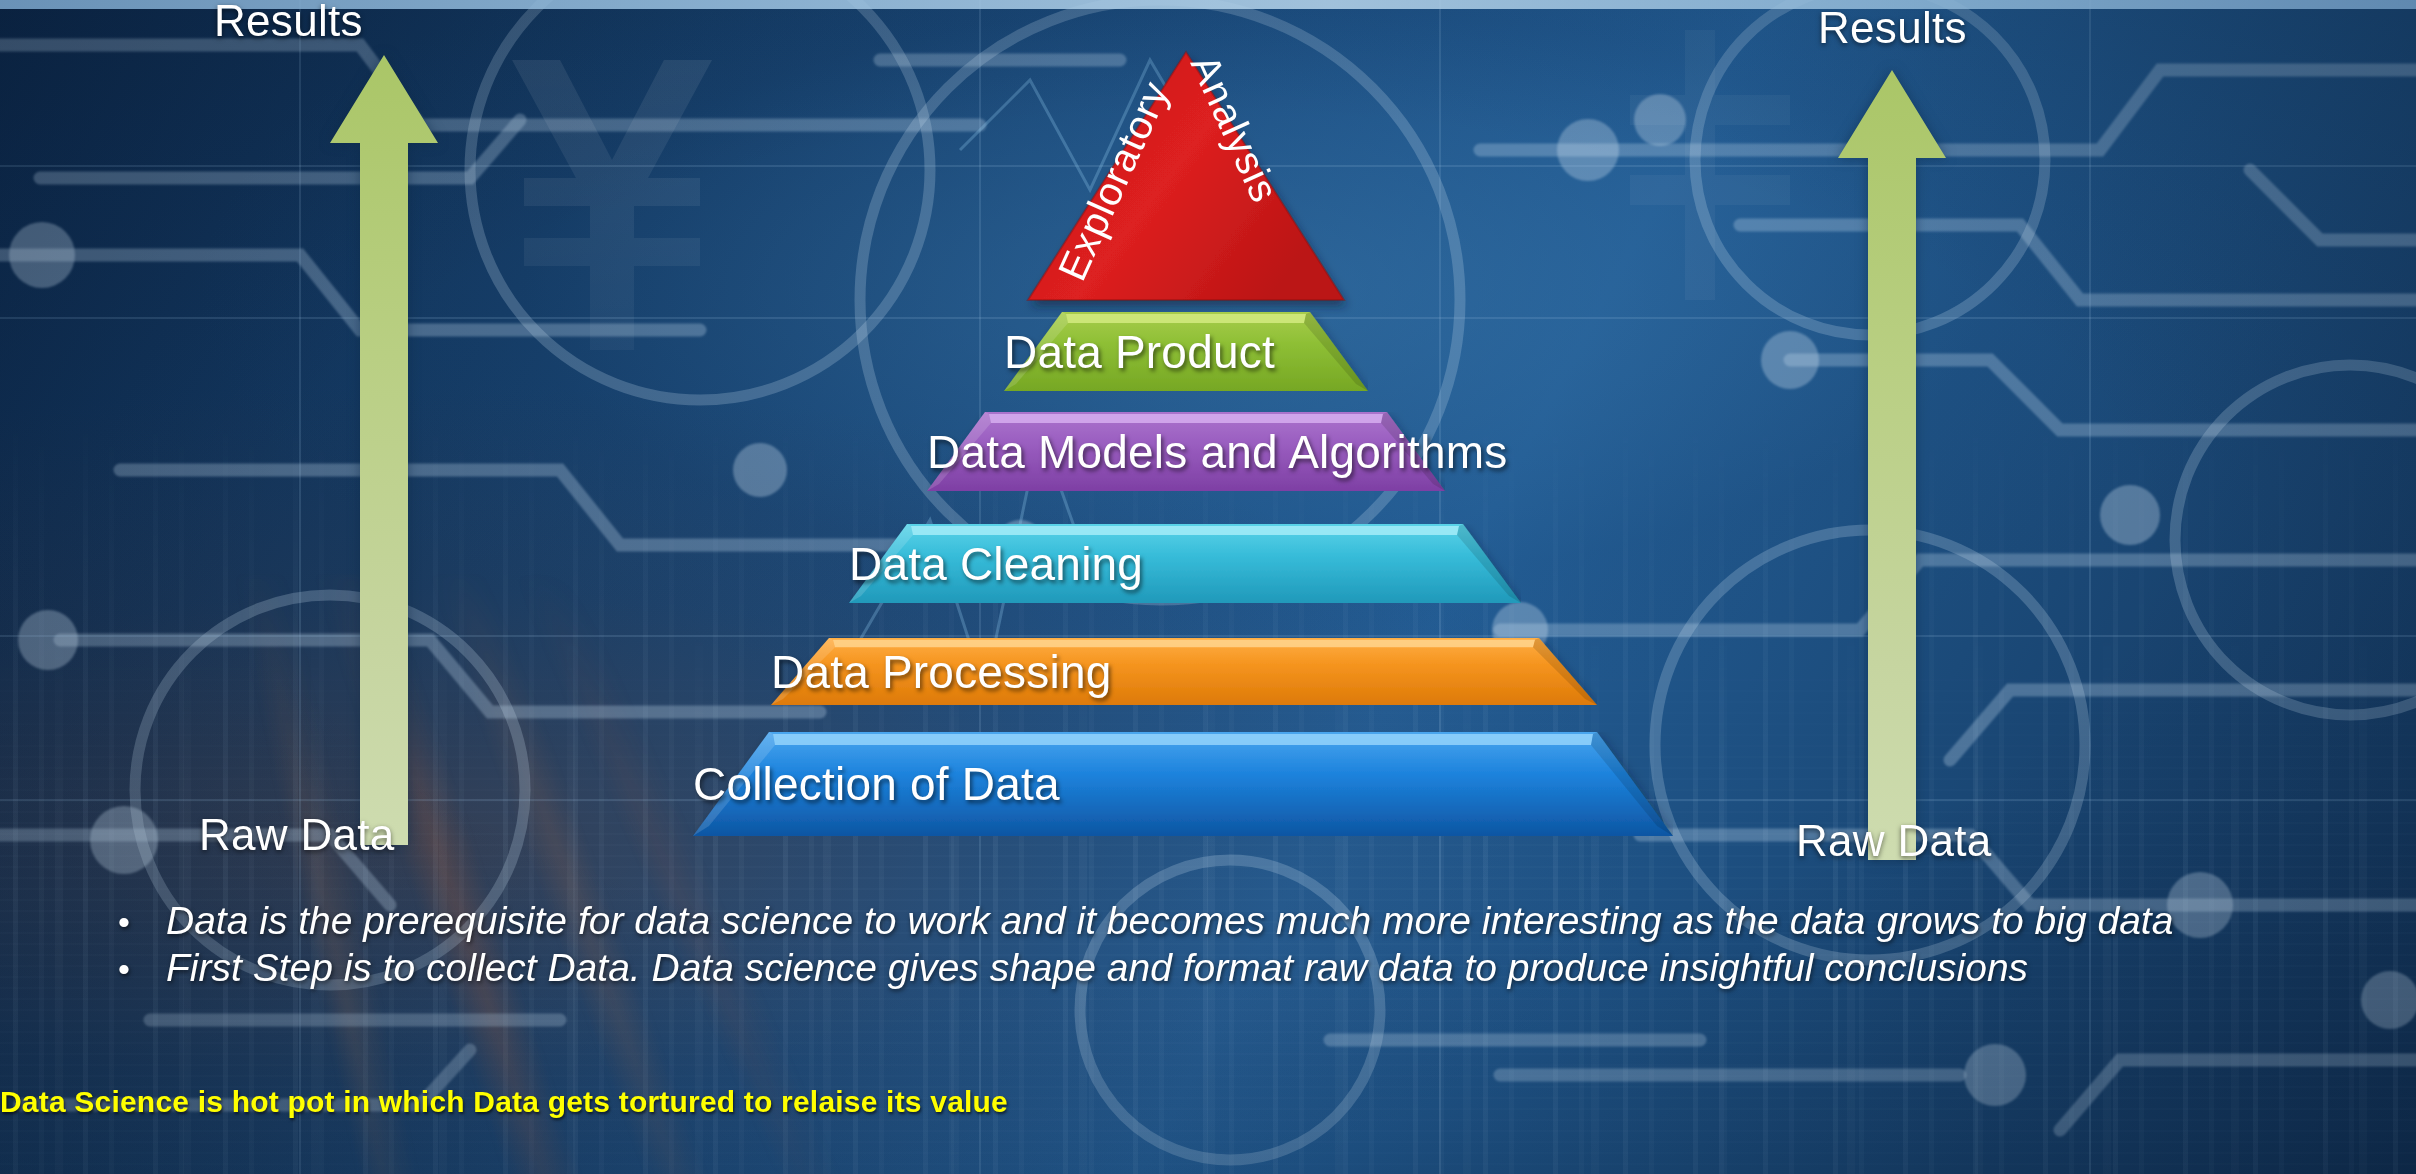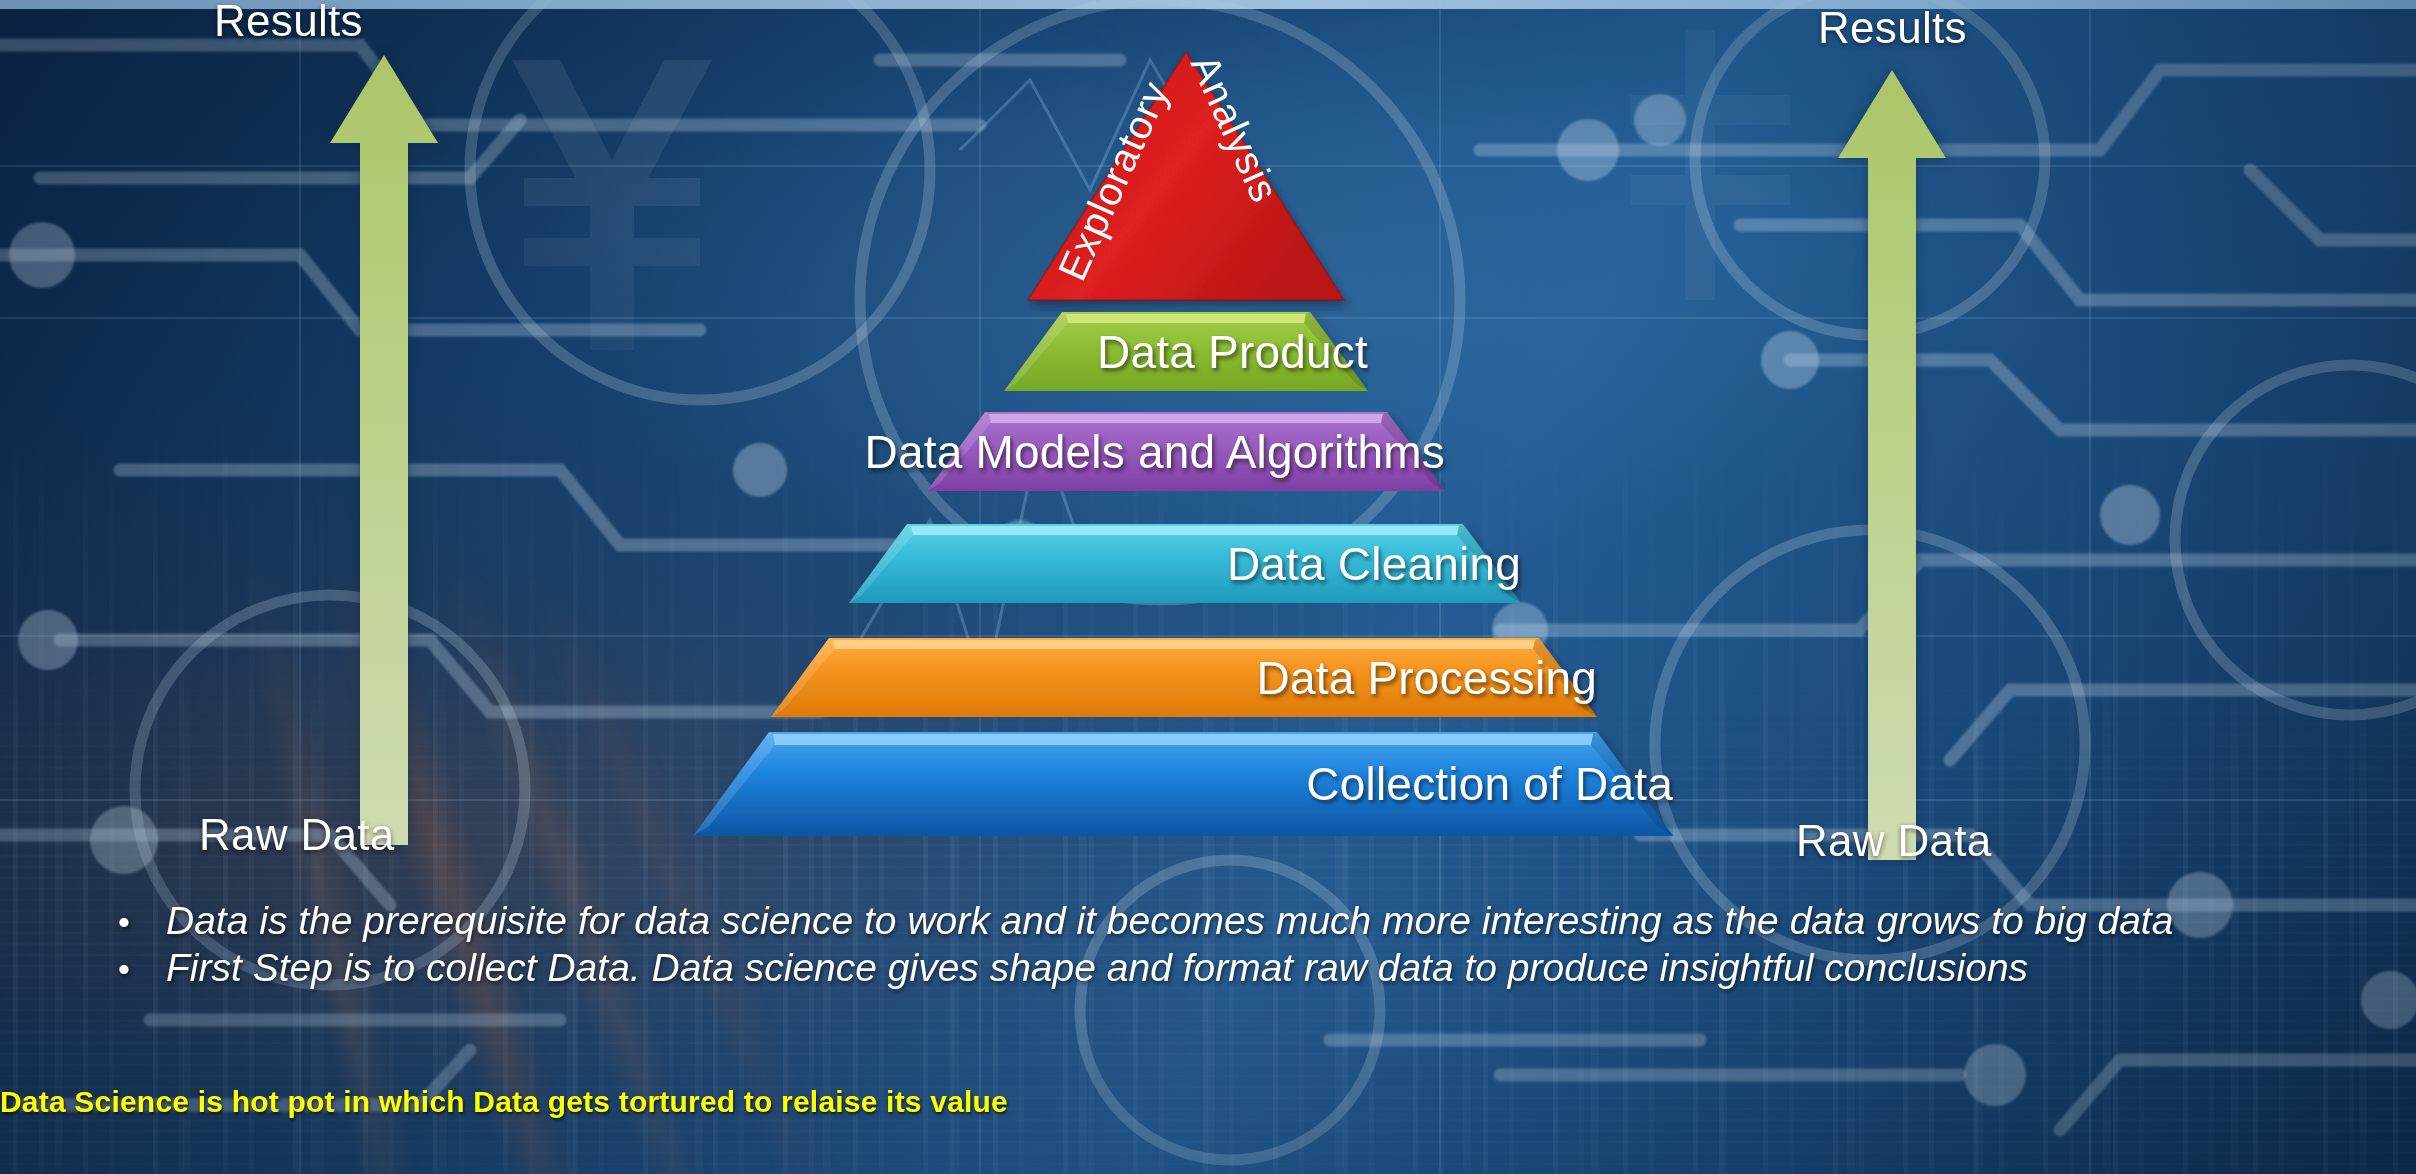"Data Product" .tier { justify-content: flex-end -> flex-start }
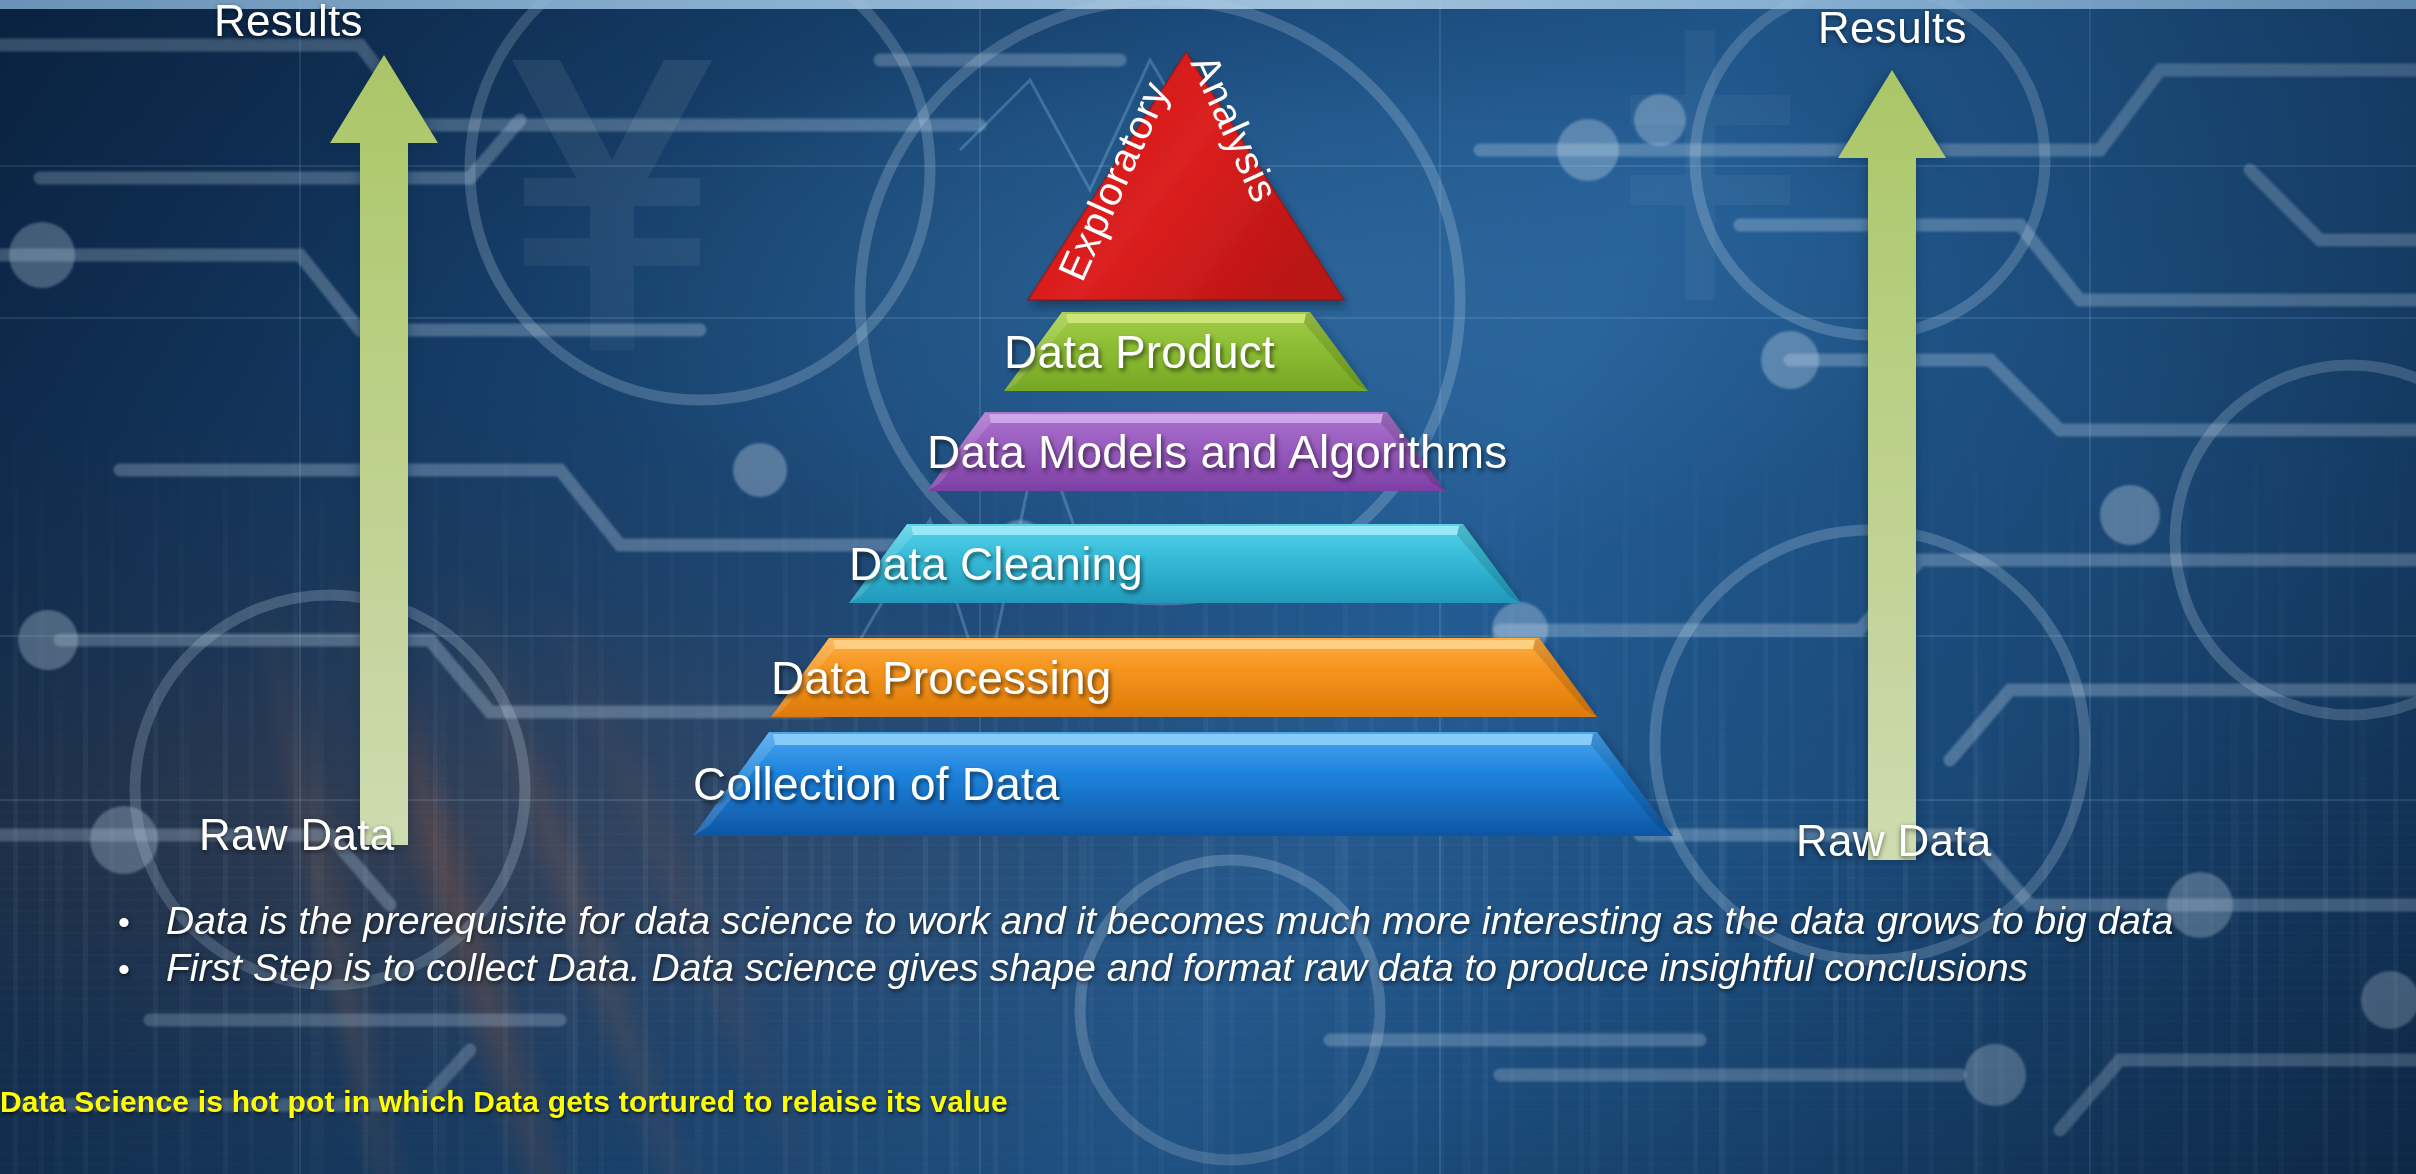"Data Processing" div.tier { height: 79px -> 67px }
